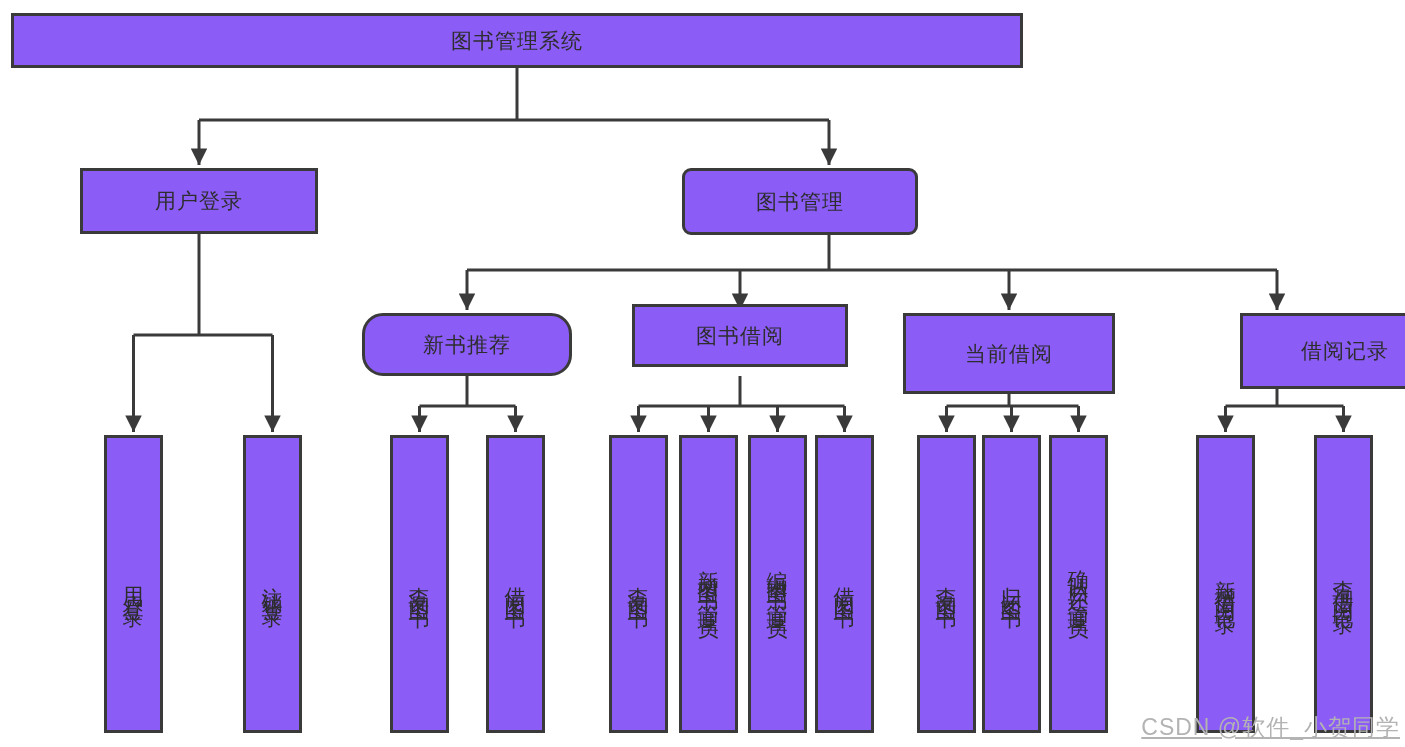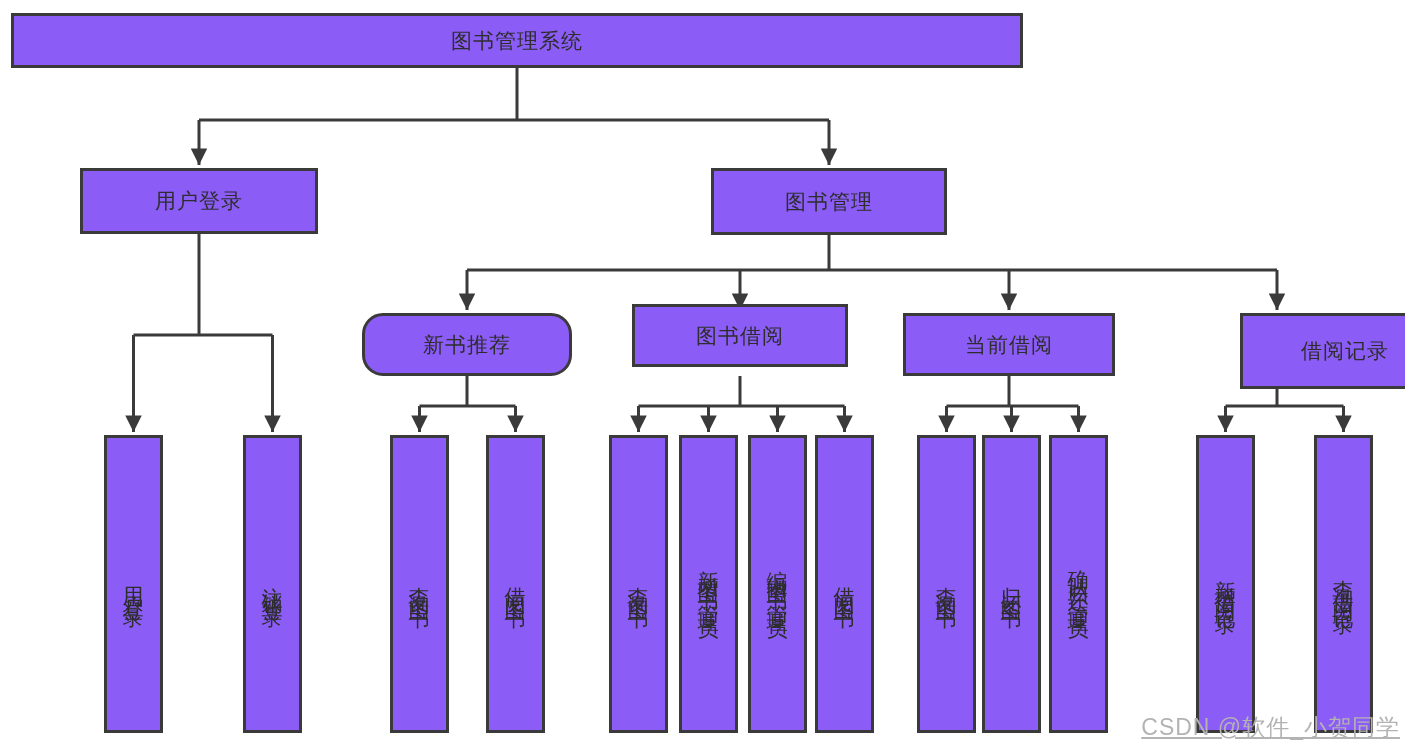"图书管理" .n-bookmgmt { border-radius: none -> 9px; left: 711px -> 682px }
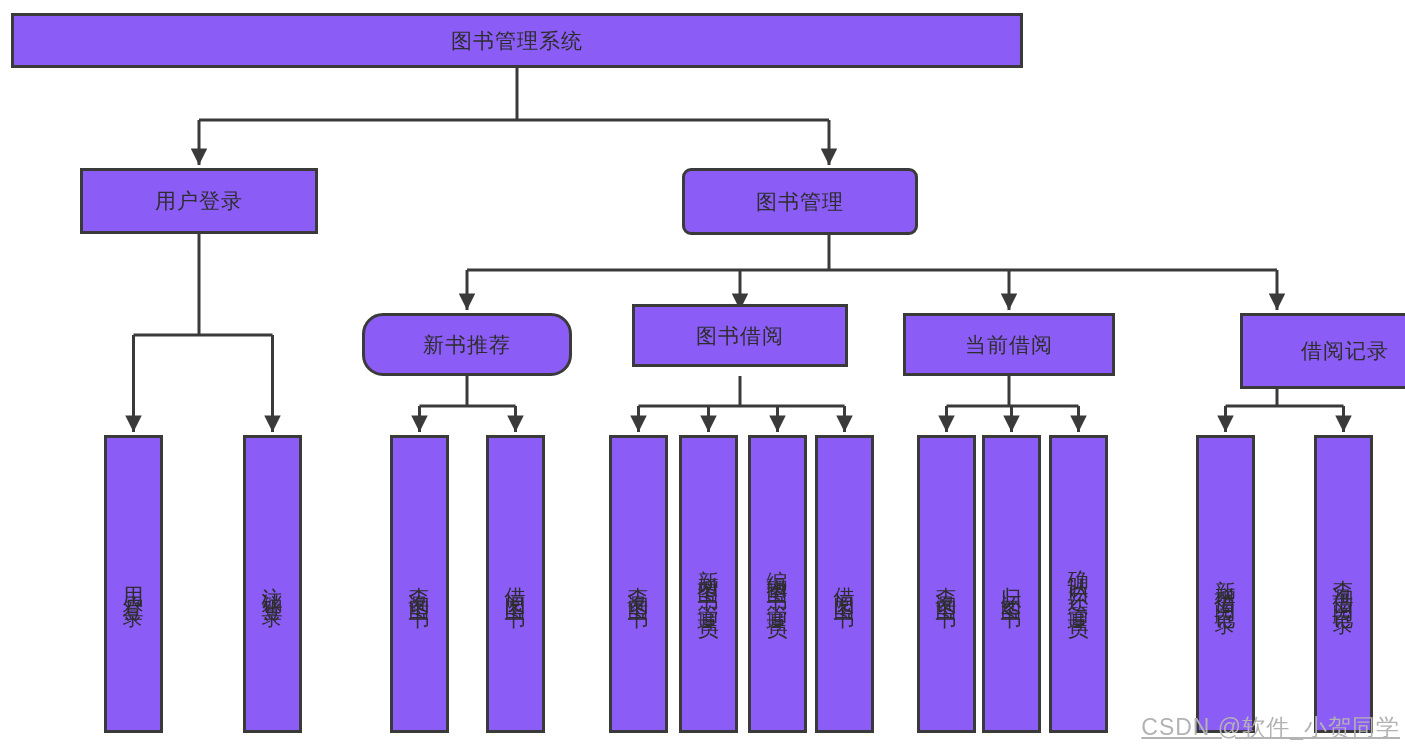"当前借阅" .n-current { height: 63px -> 81px }
